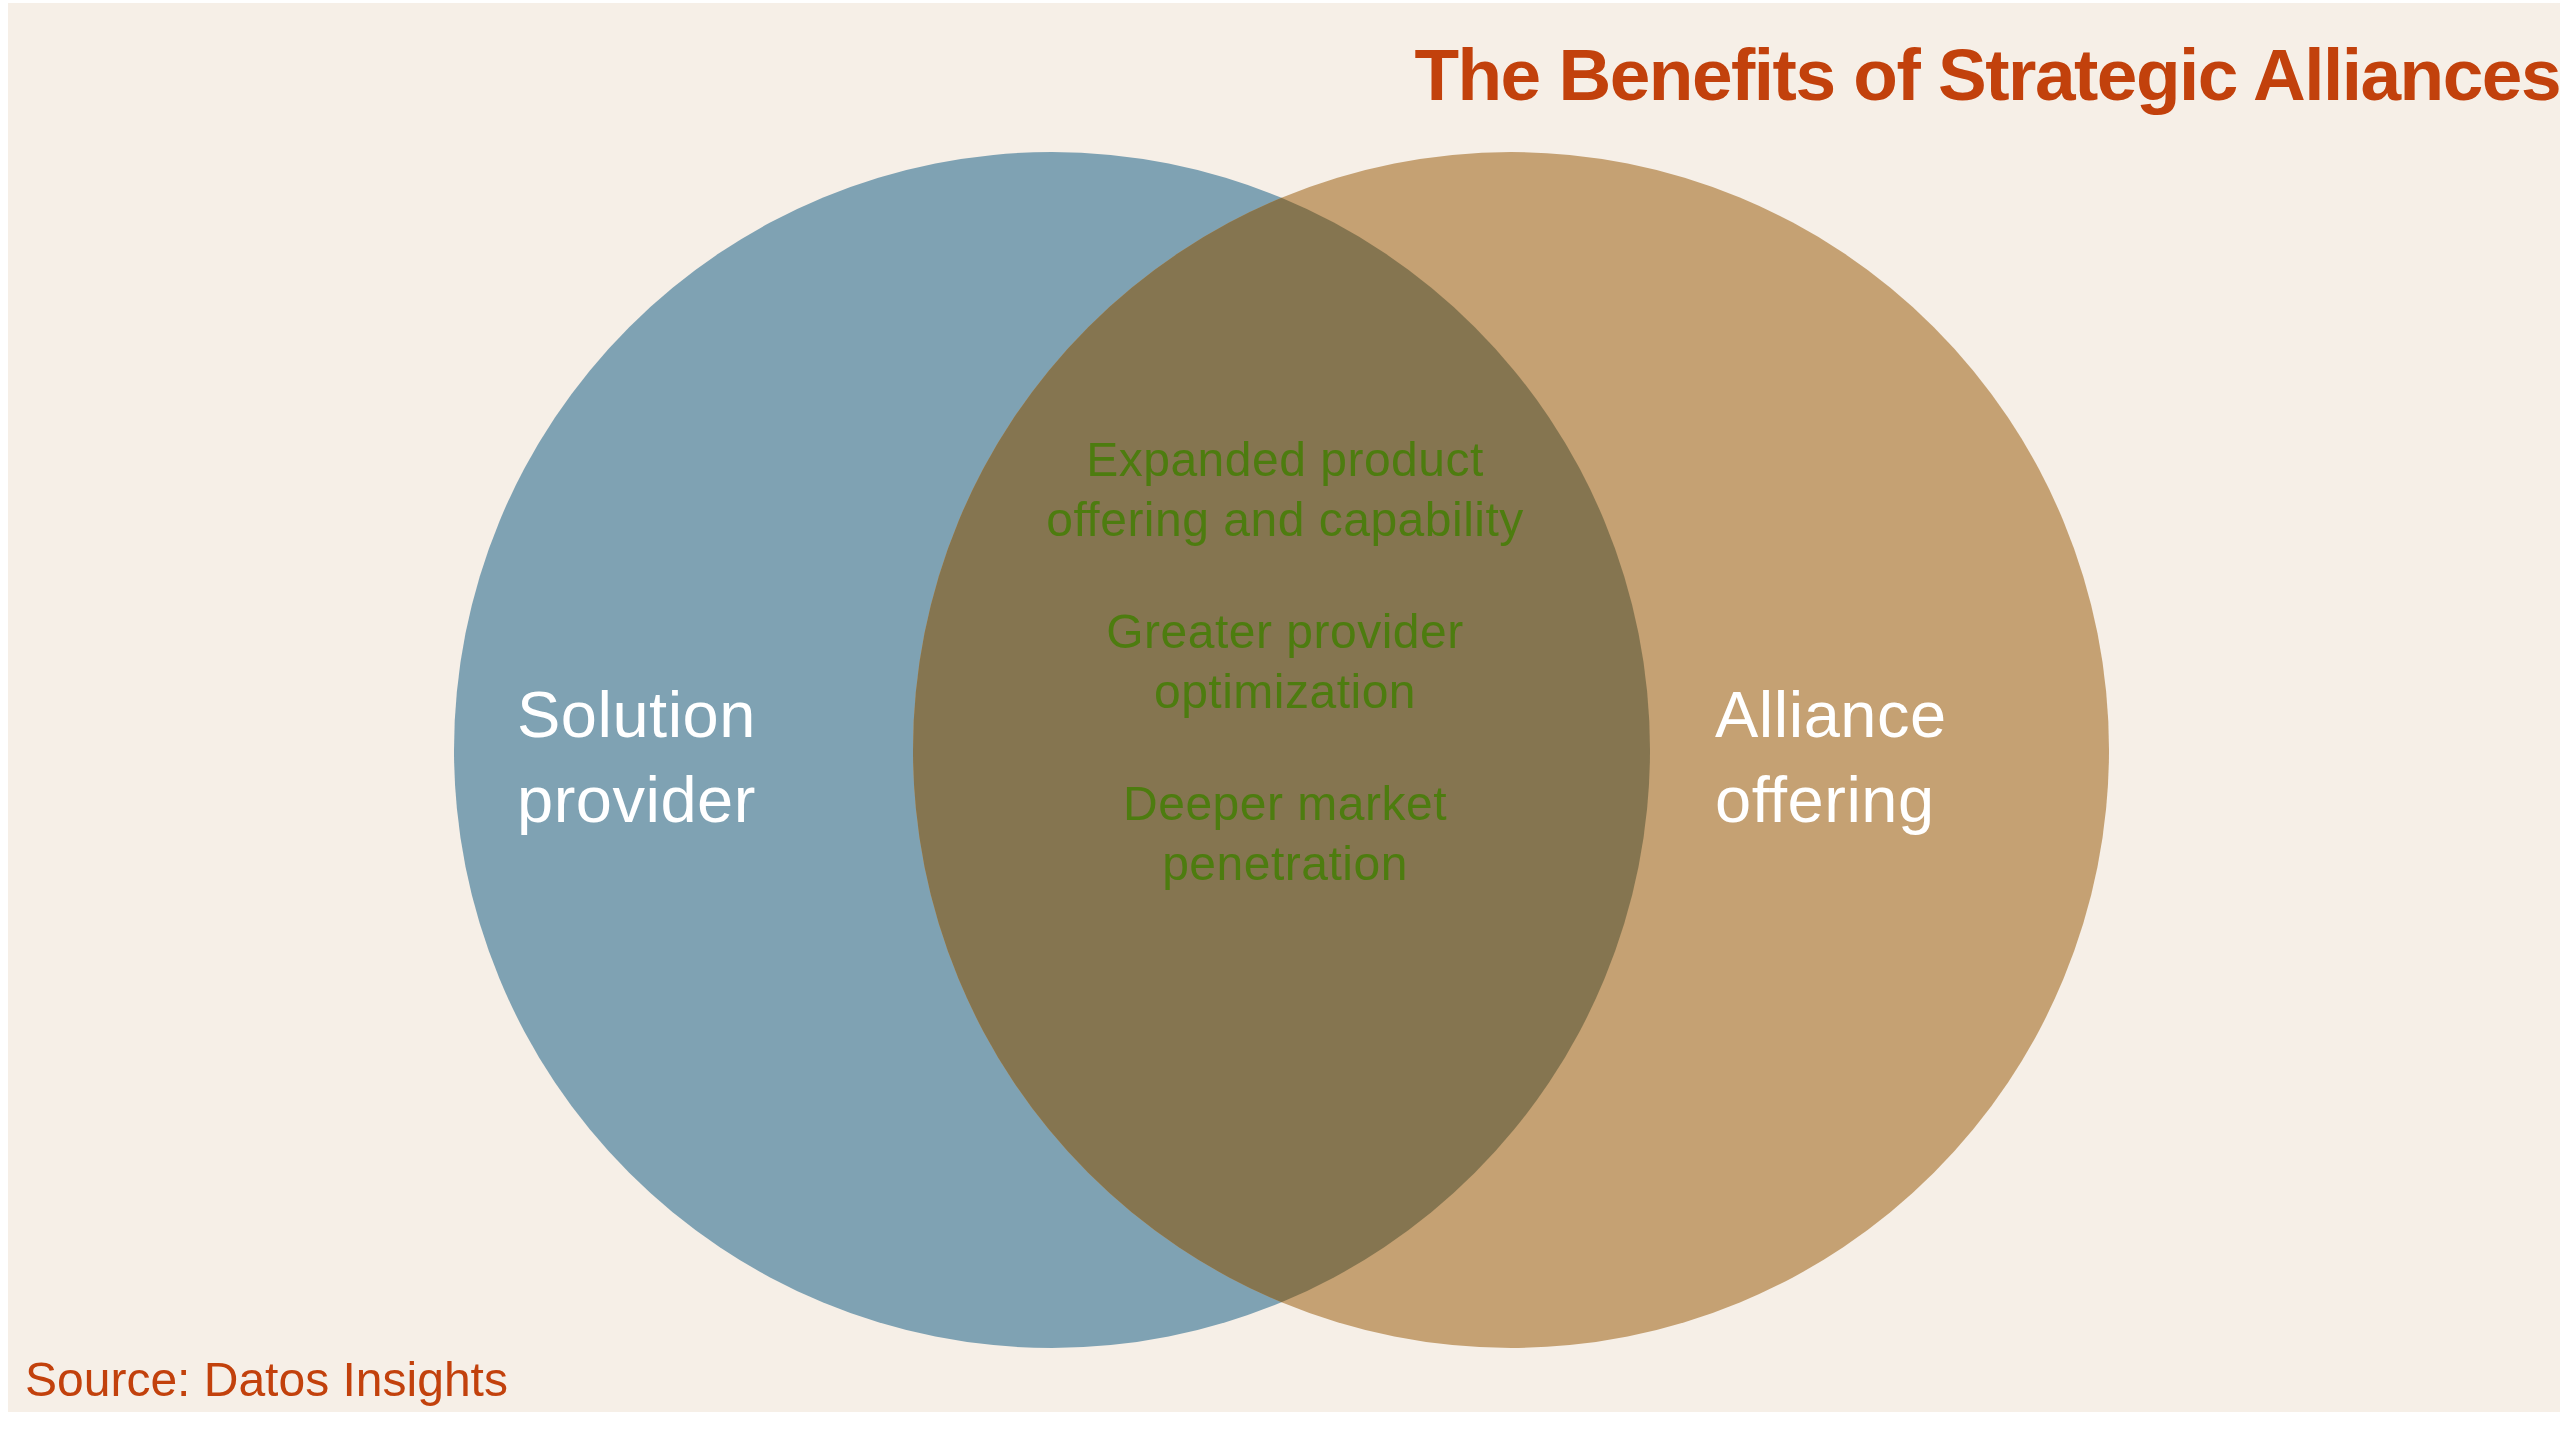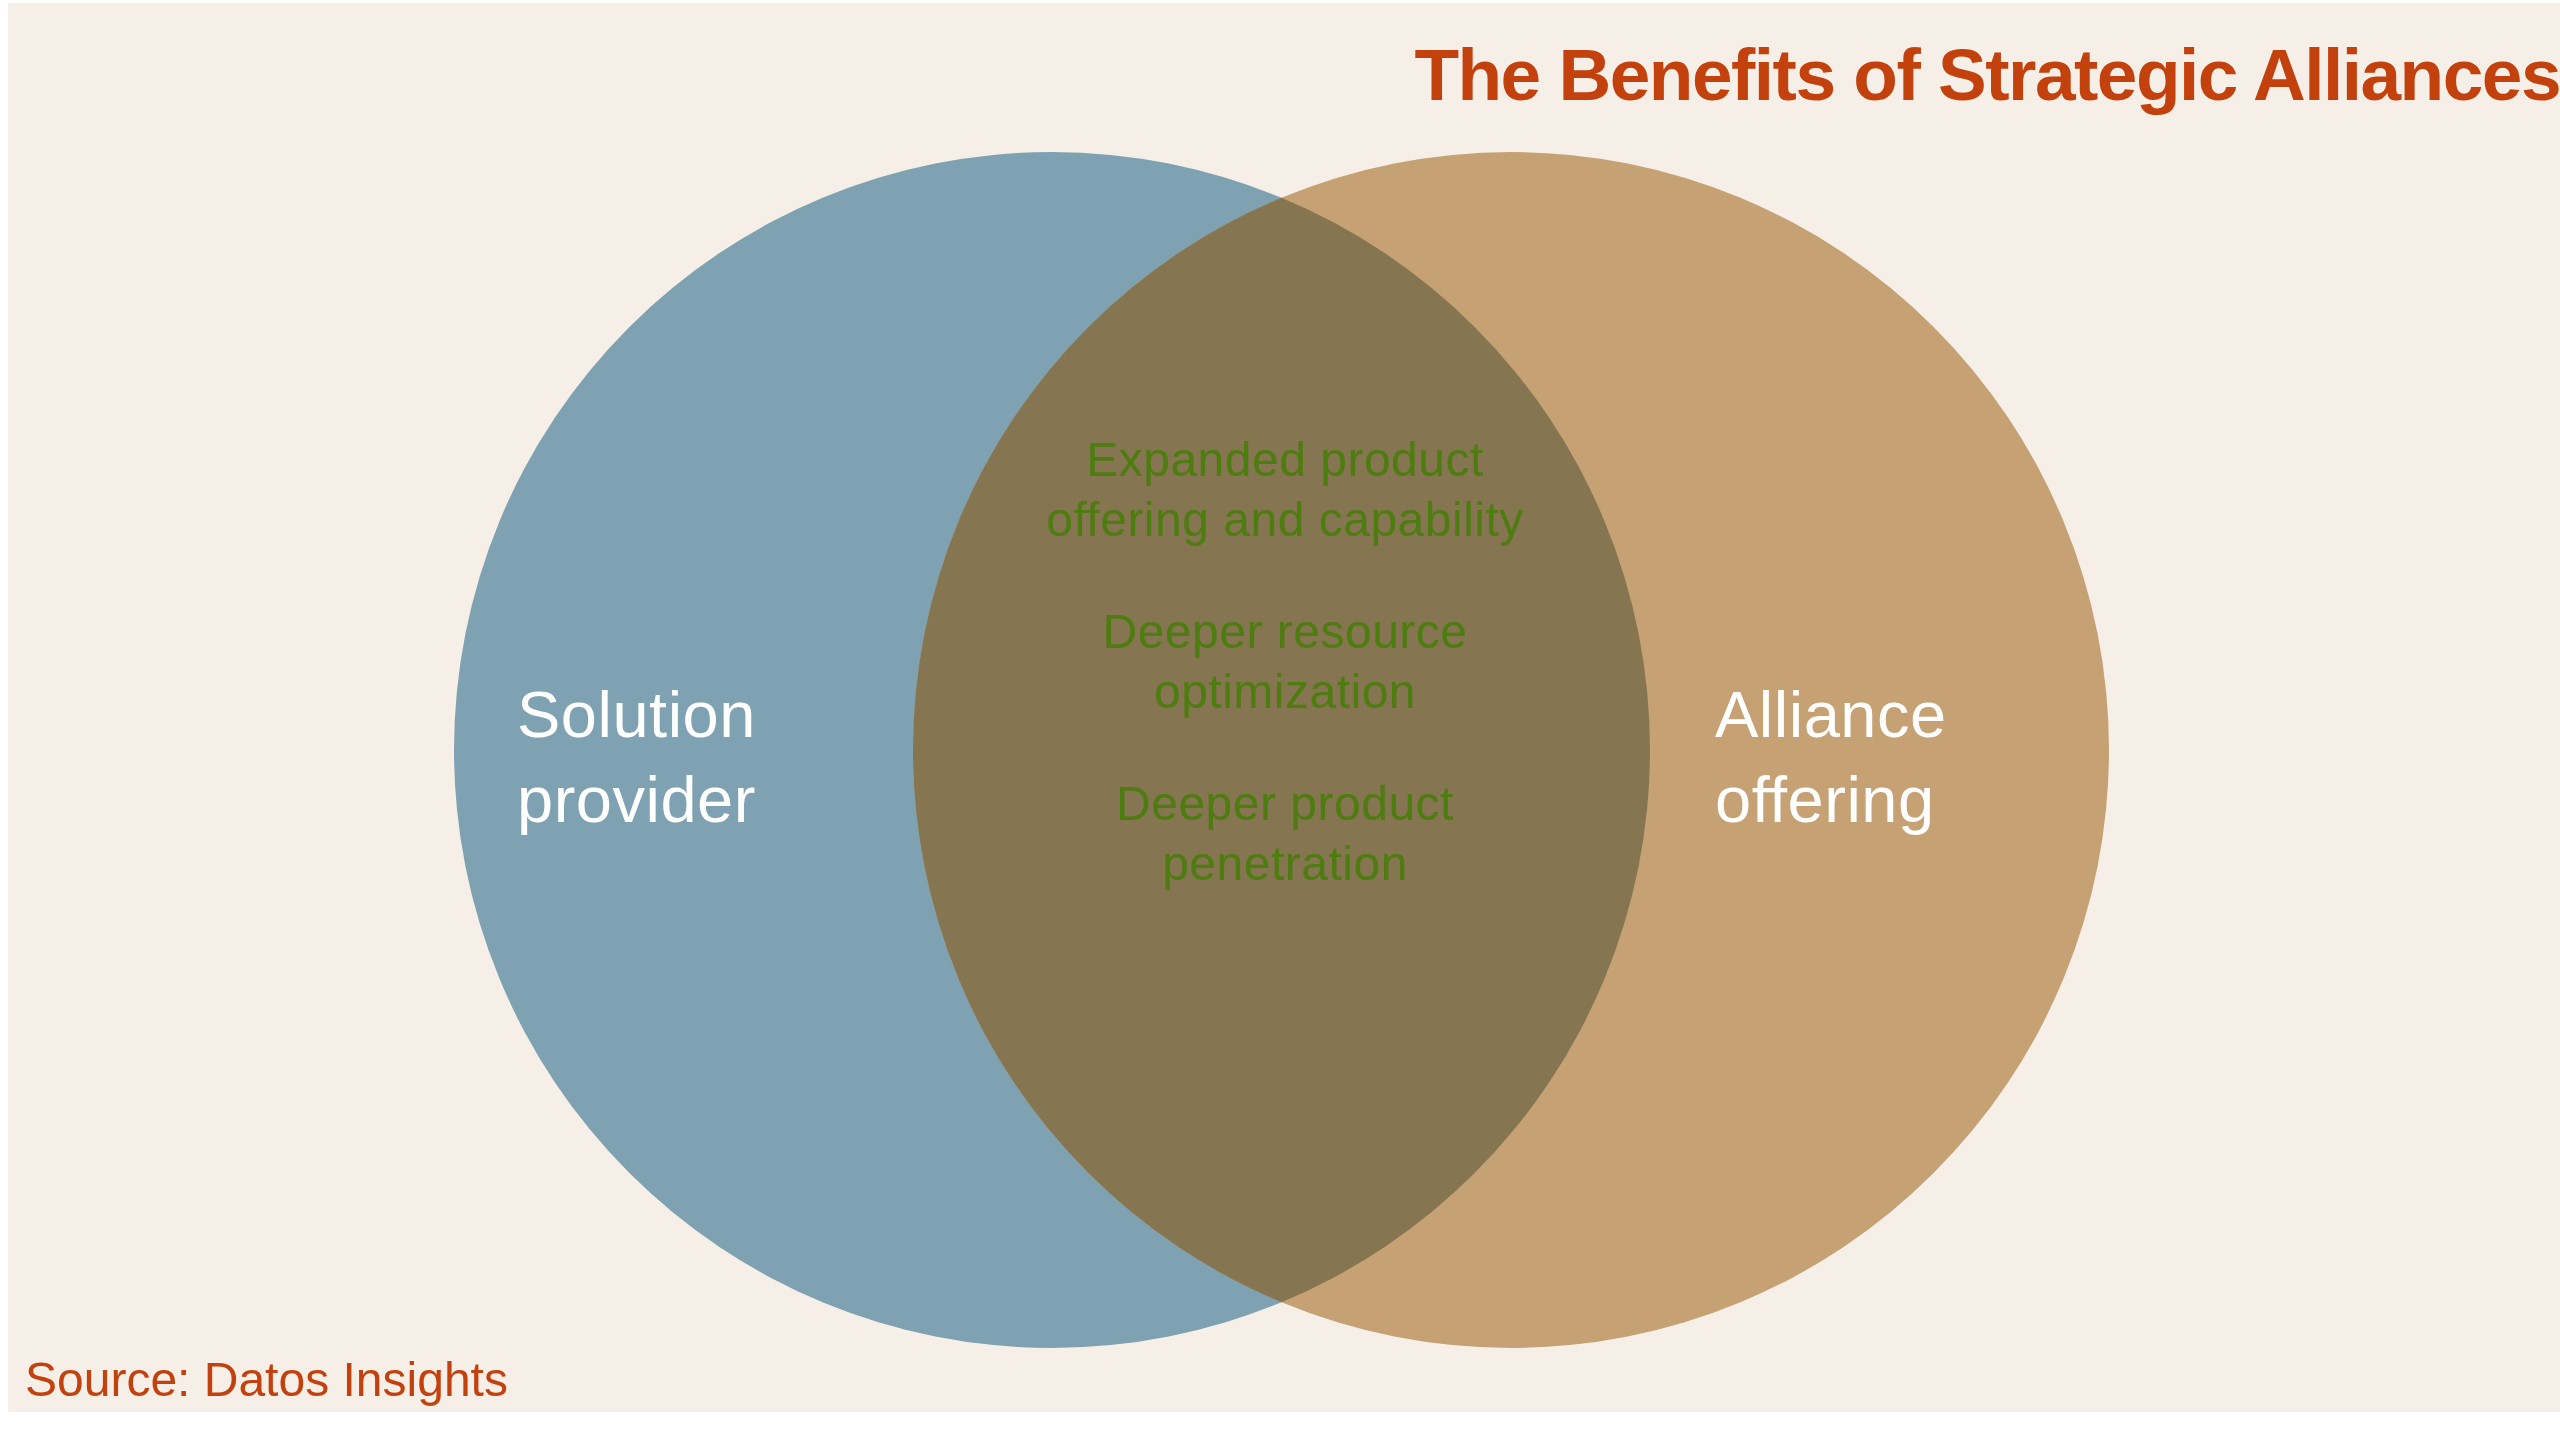"Deeper resource" div.overlap-item { text: Deeper resource -> Greater provider }
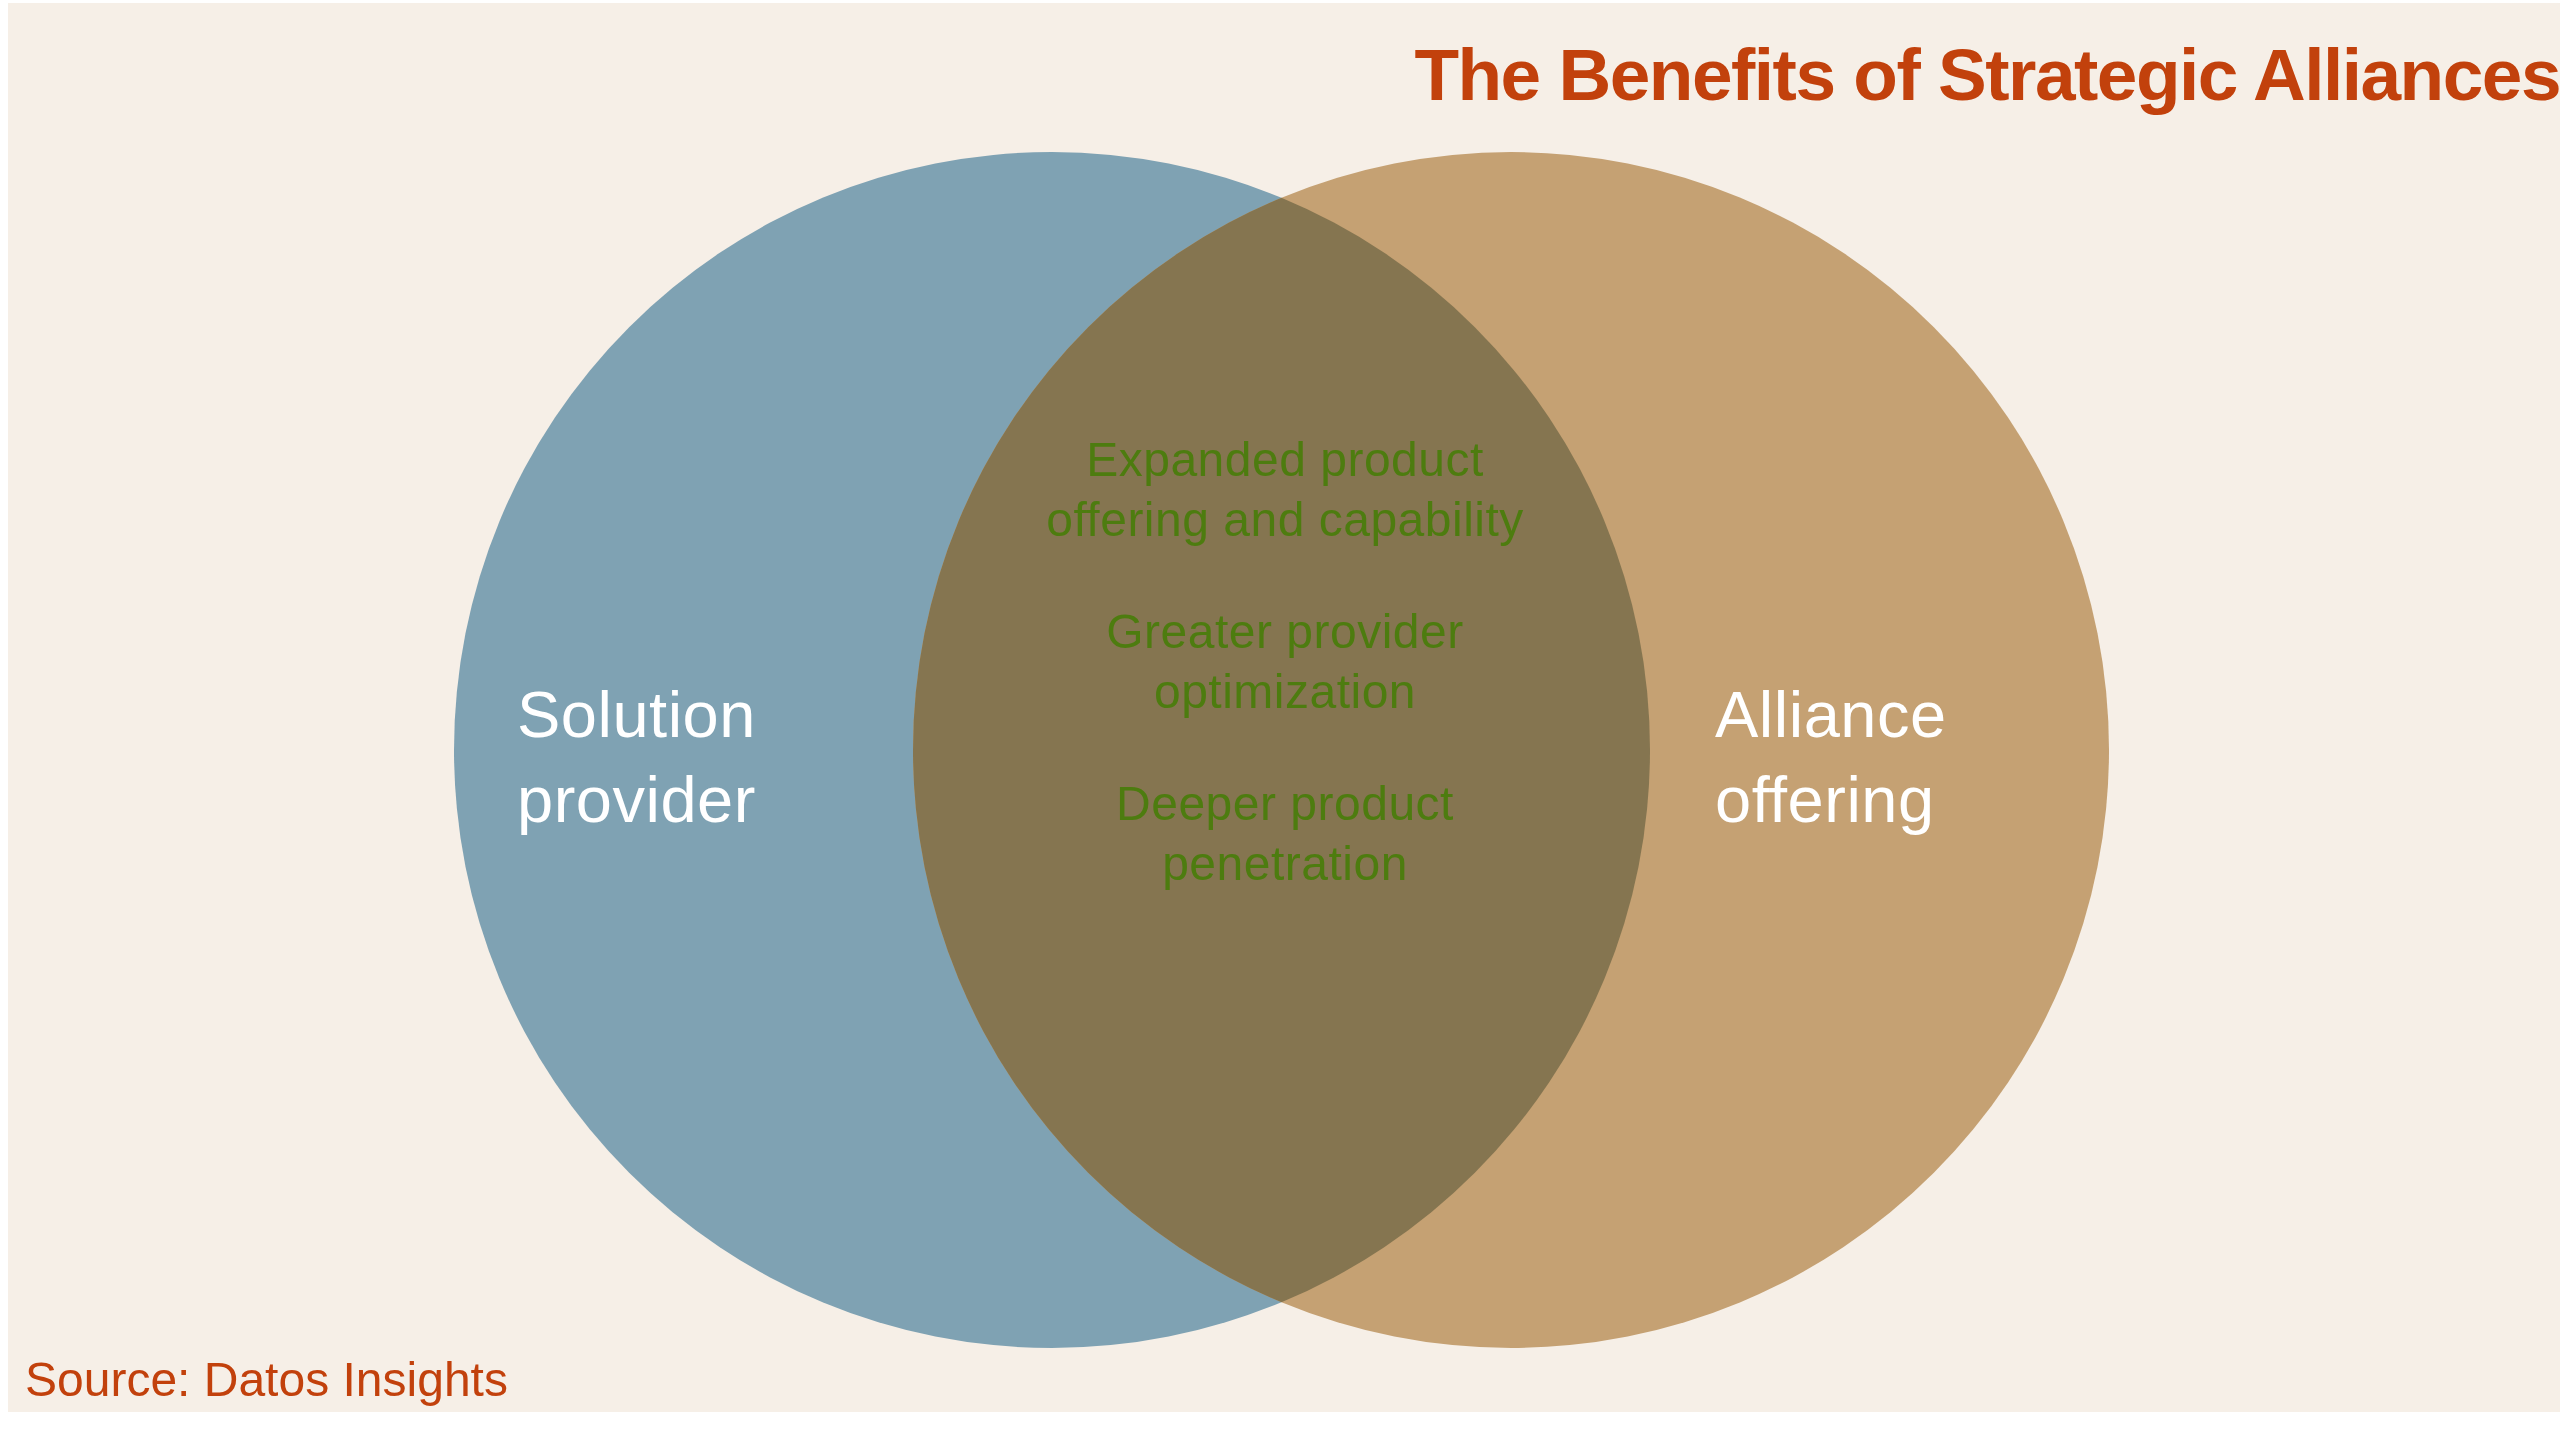"Deeper product" div.overlap-item { text: product -> market }
